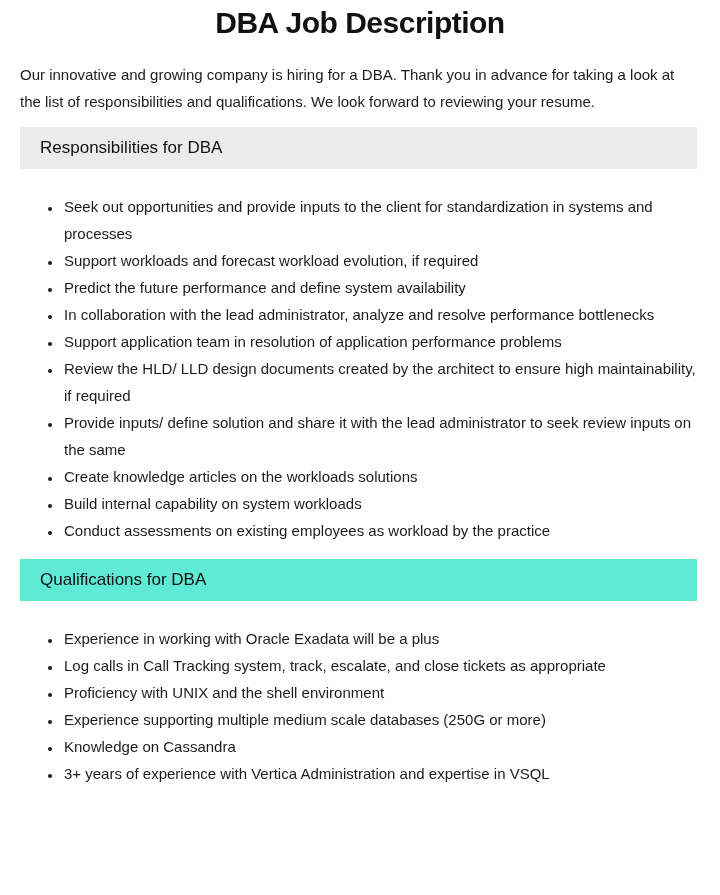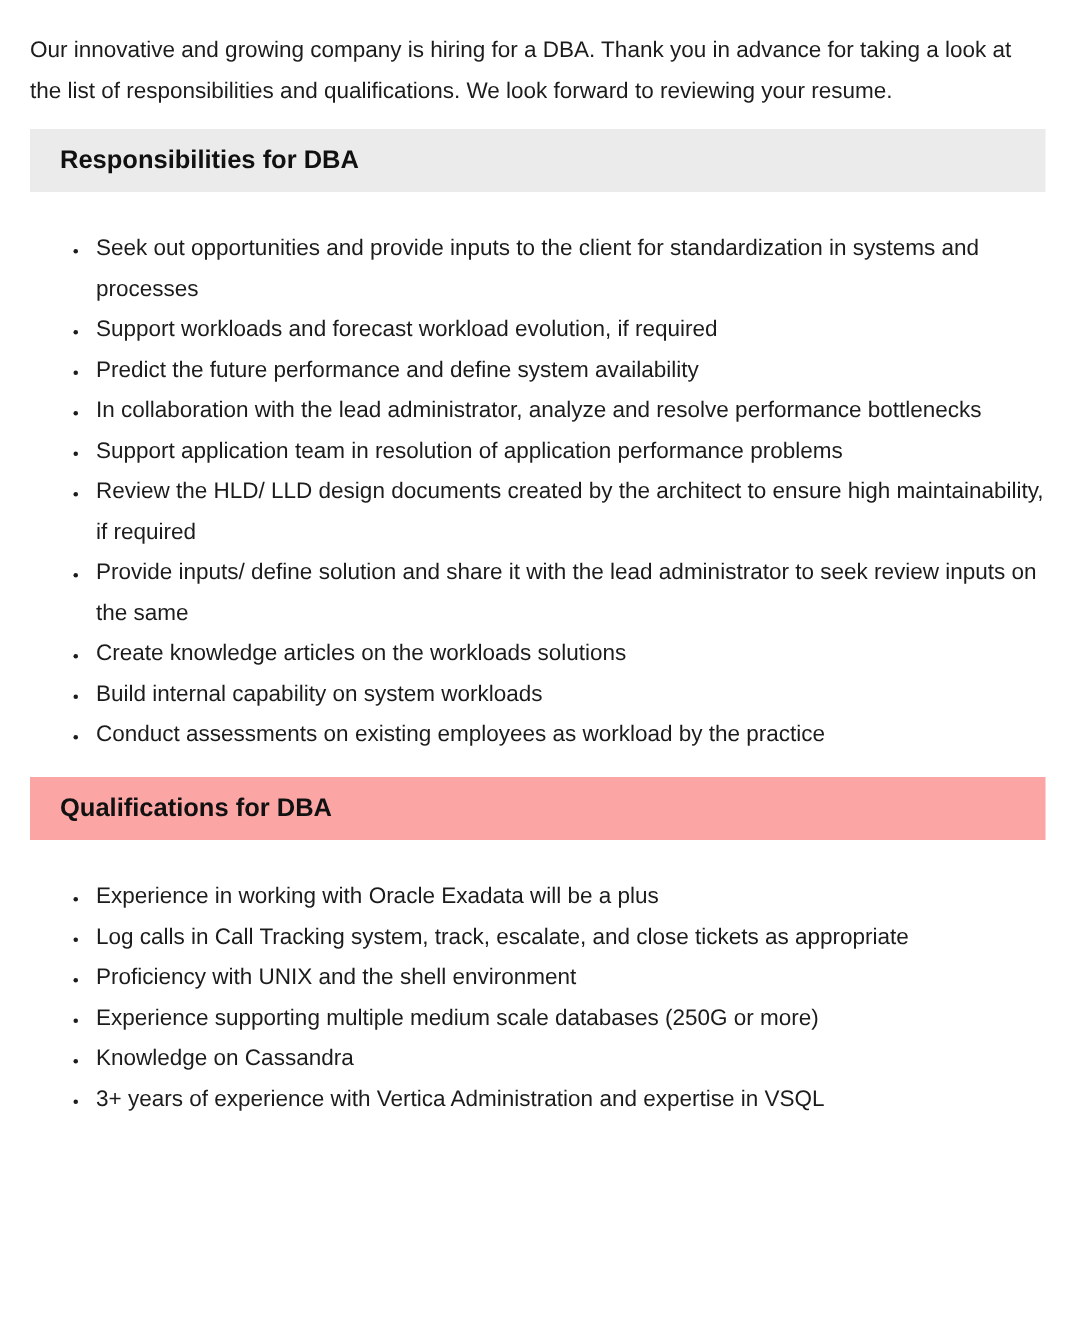"DBA Job Description" h1.page-title { html: none -> <h1>DBA Job Description</h1> }
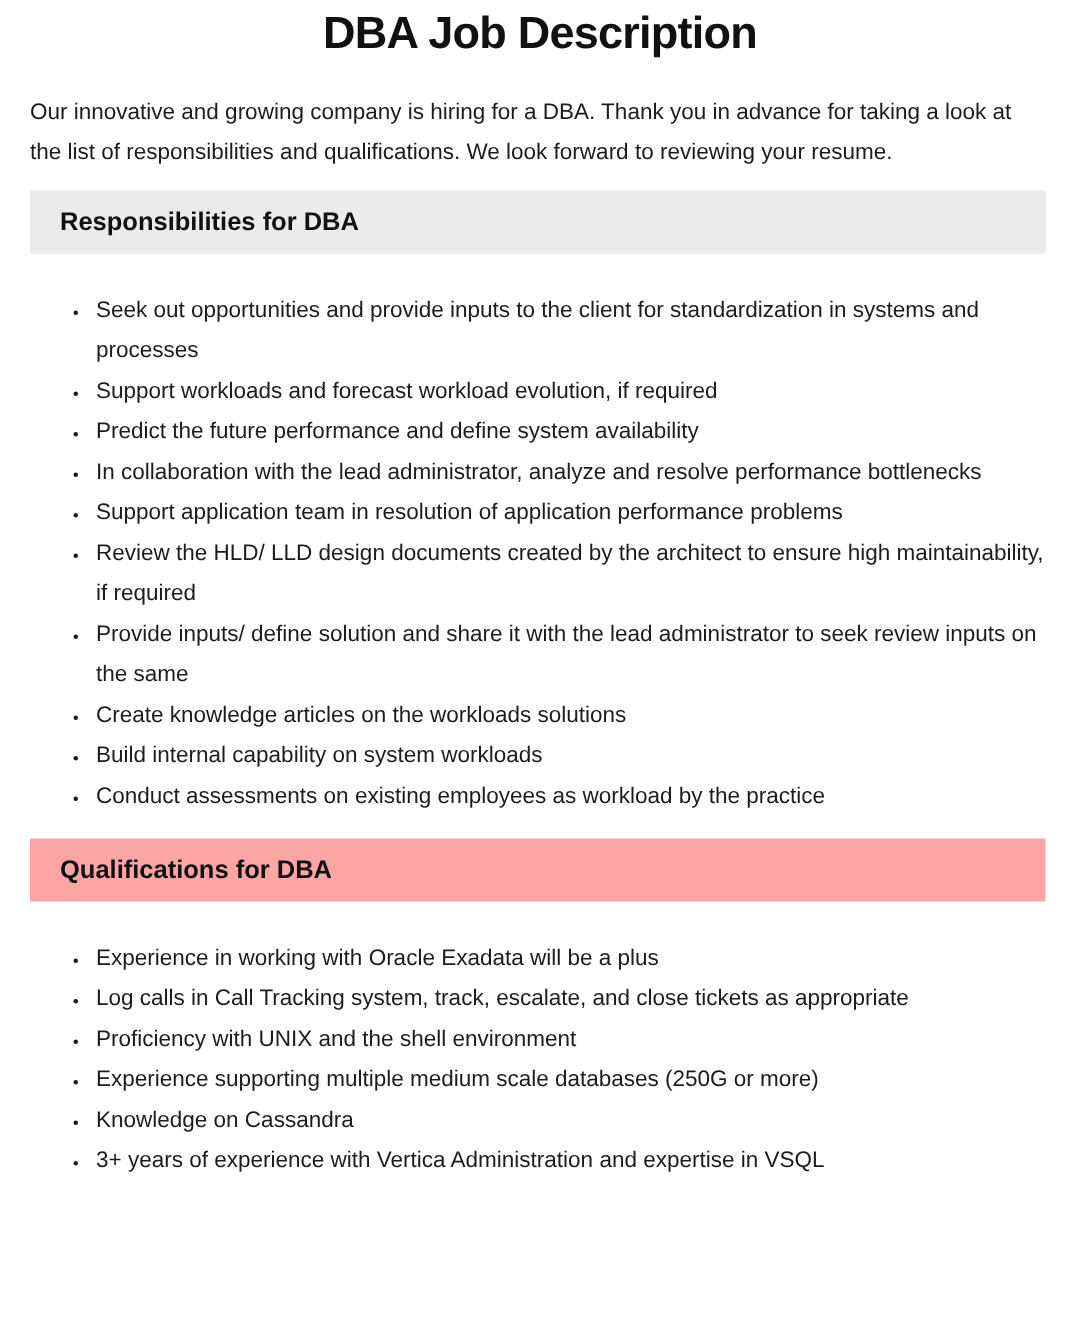"Responsibilities for DBA" .section-bar { font-weight: bold -> normal }
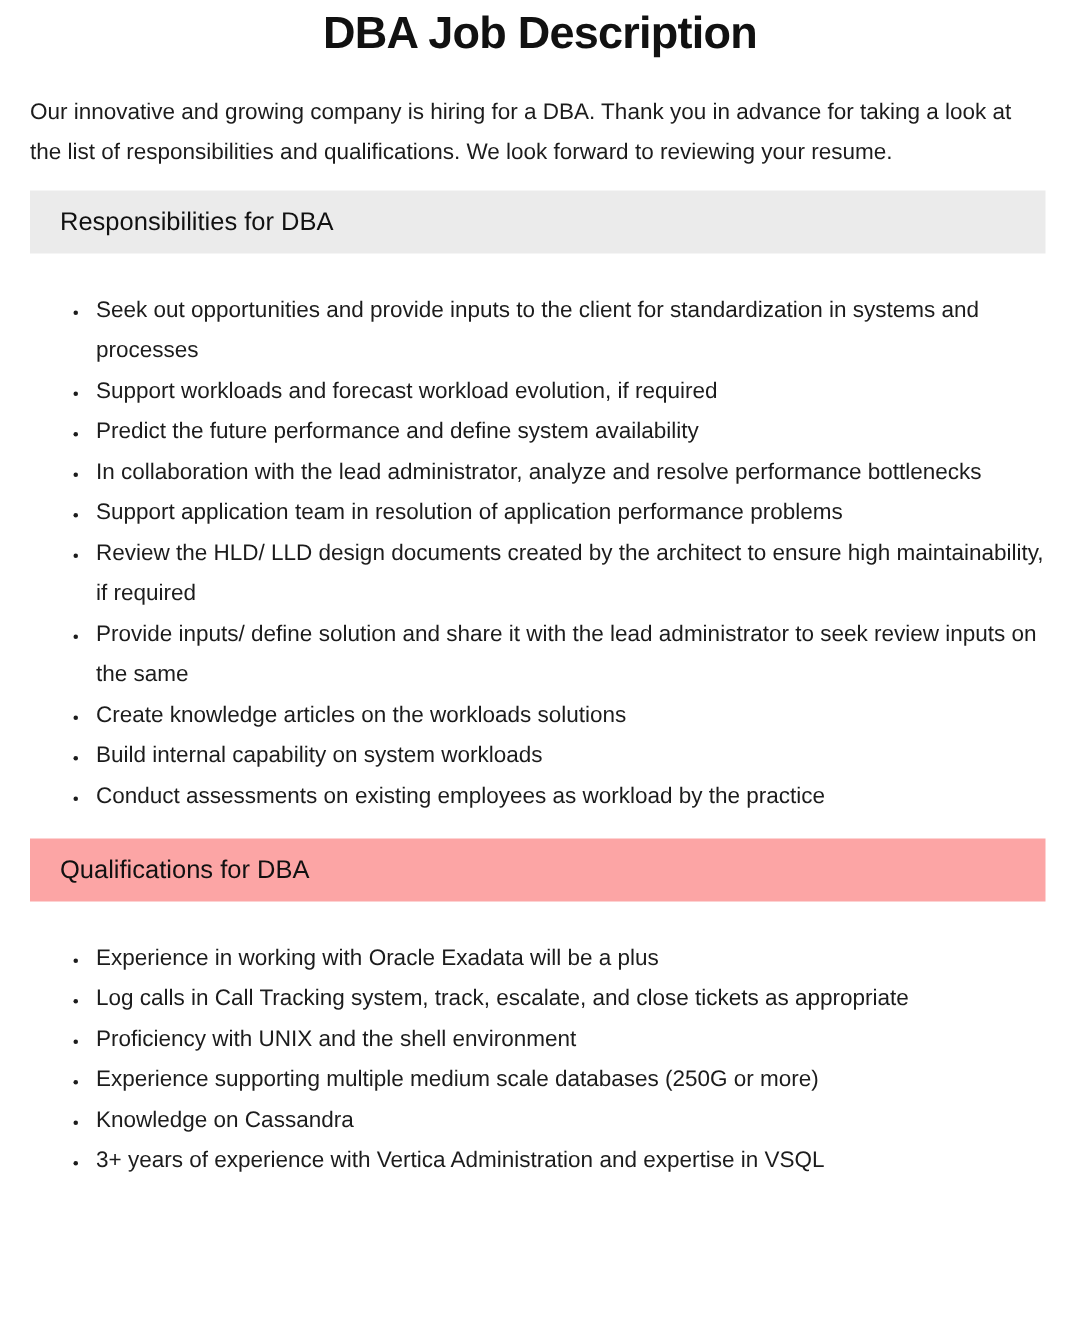"Qualifications for DBA" div.section-bar { background: #fca5a5 -> #5eead4 }
